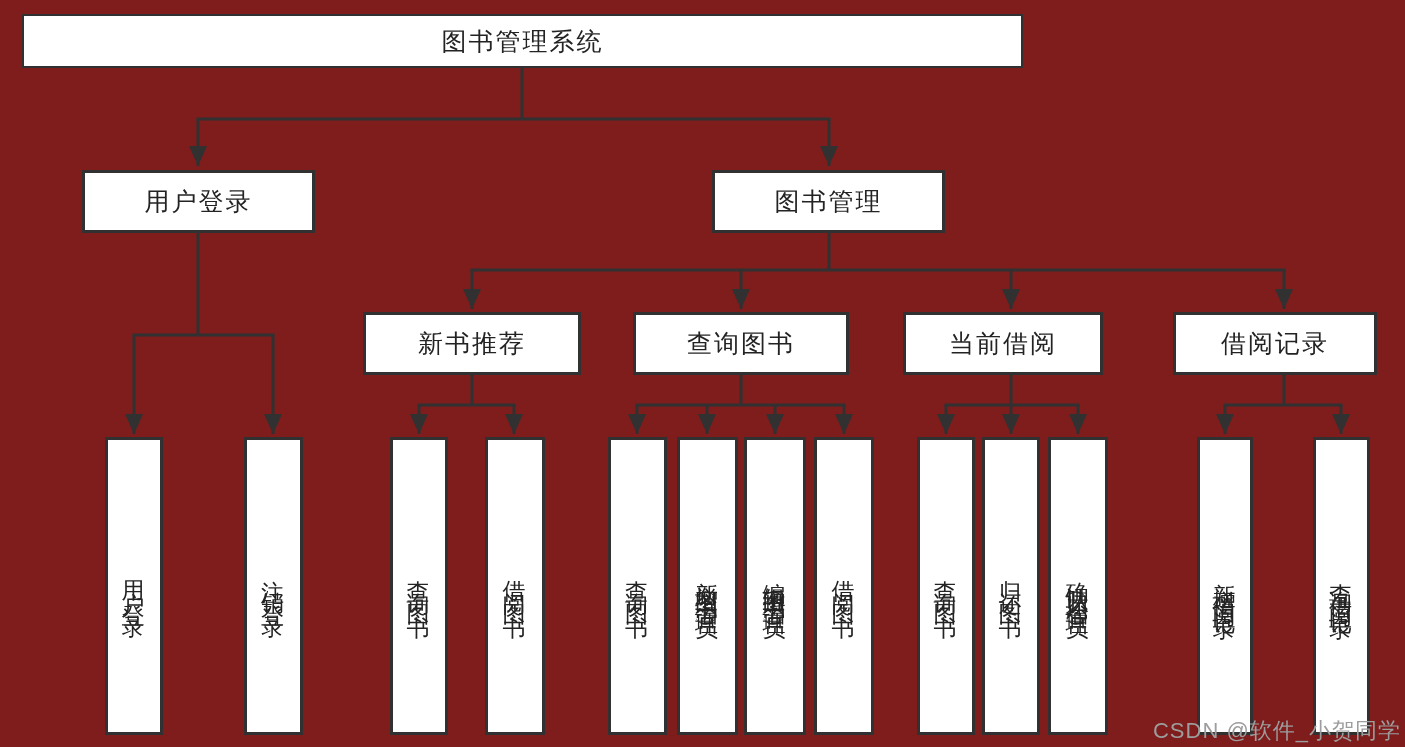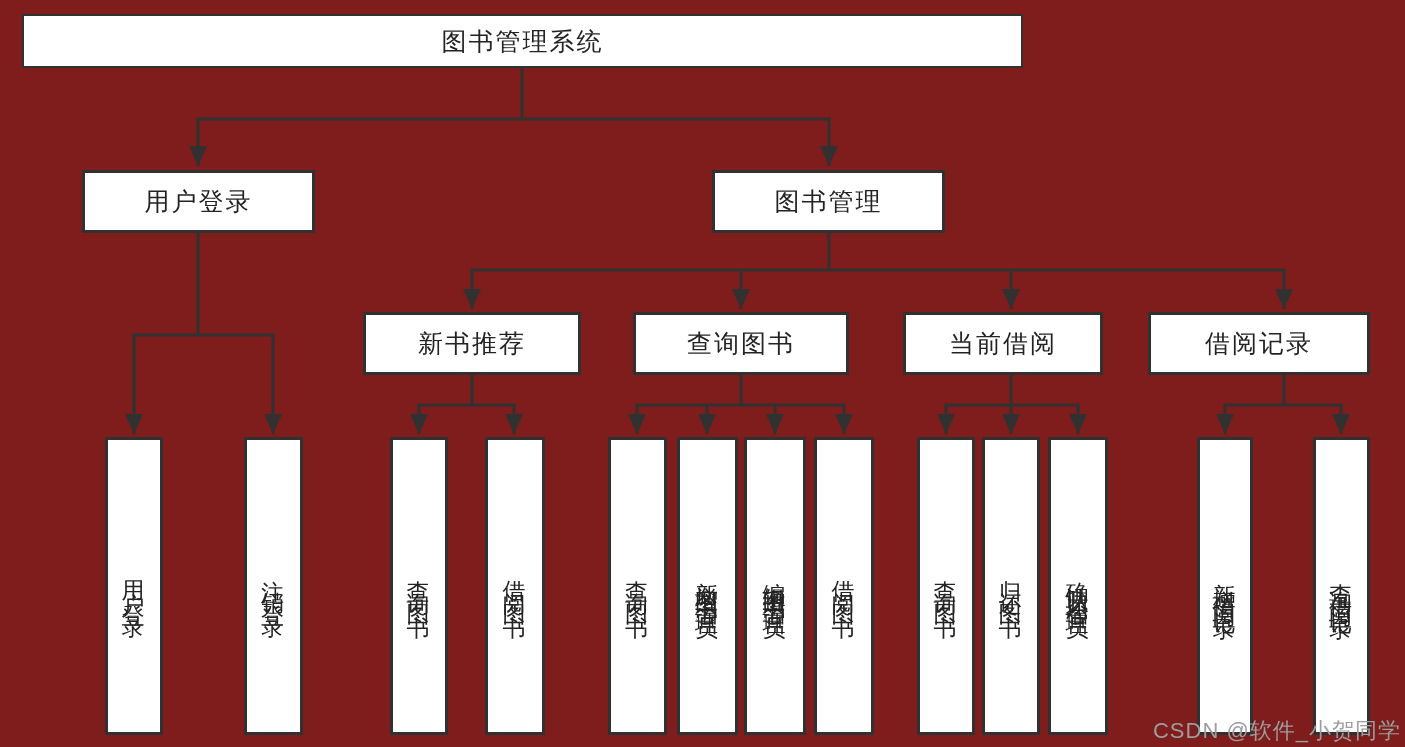"借阅记录" div.box { left: 1148px -> 1173px; width: 222px -> 204px }
